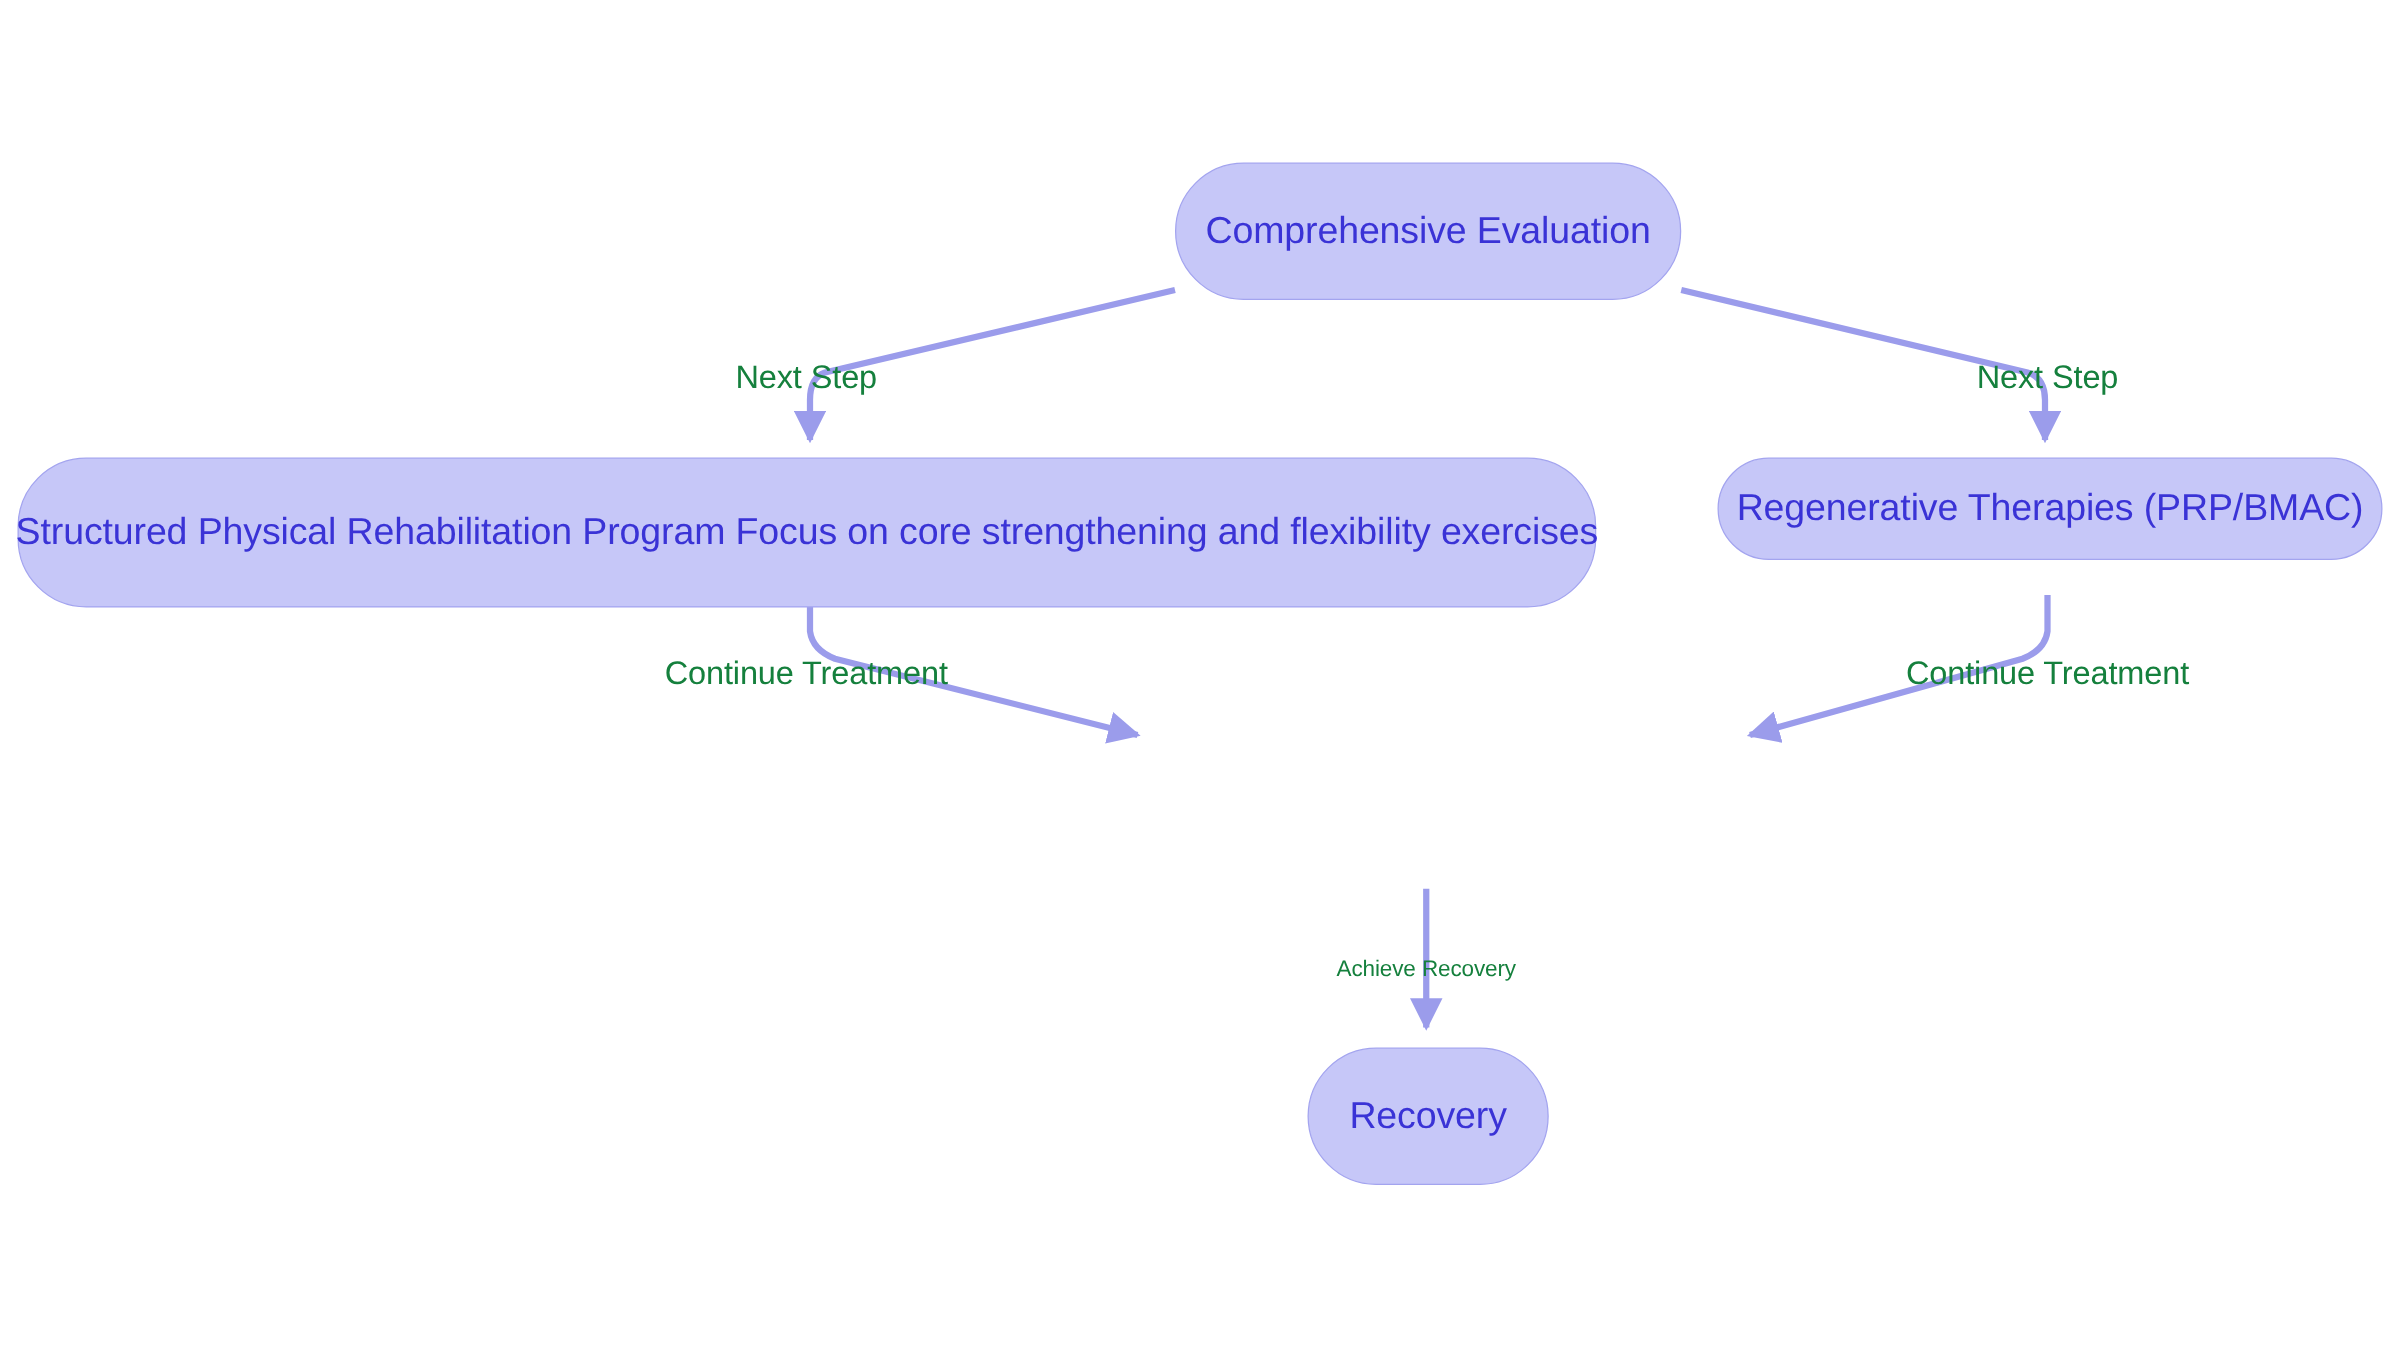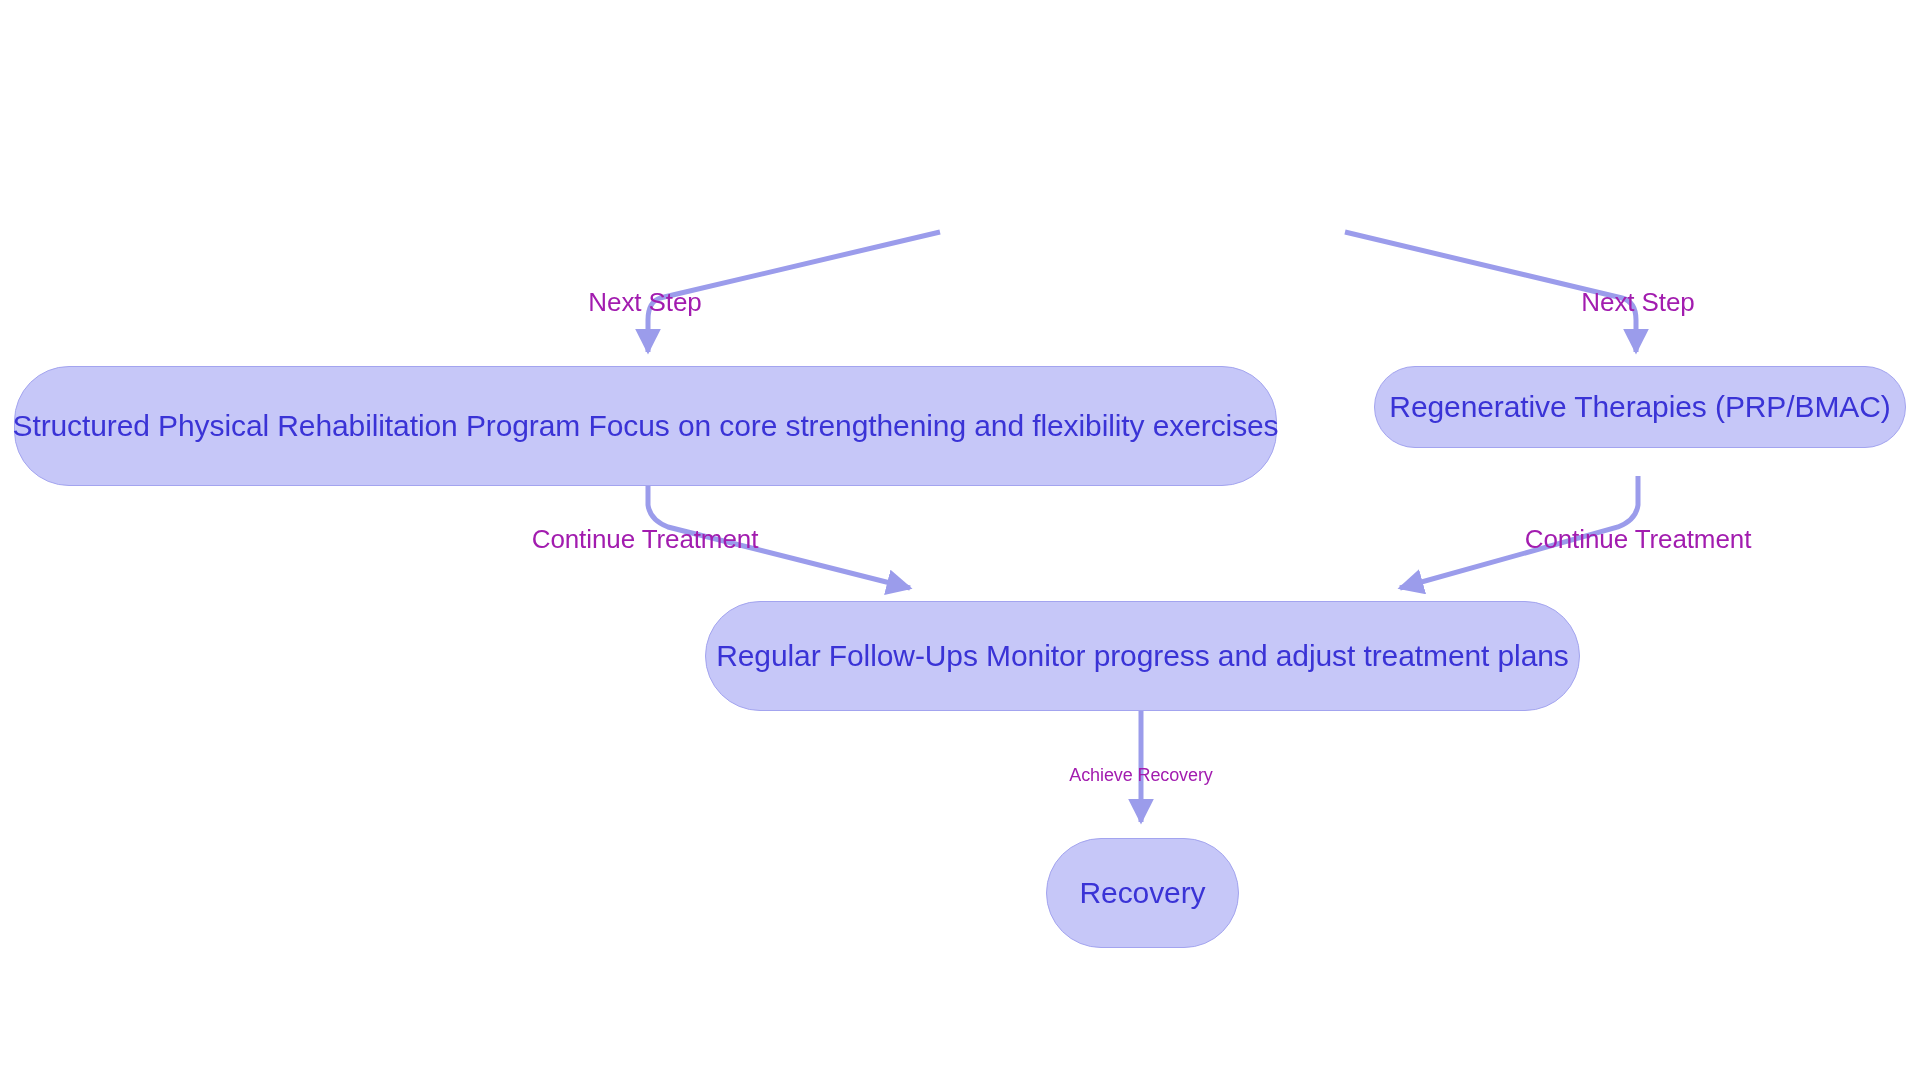"Comprehensive Evaluation" div.node { html: none -> <div> <span>Comprehensive Evaluation</span> </div> }
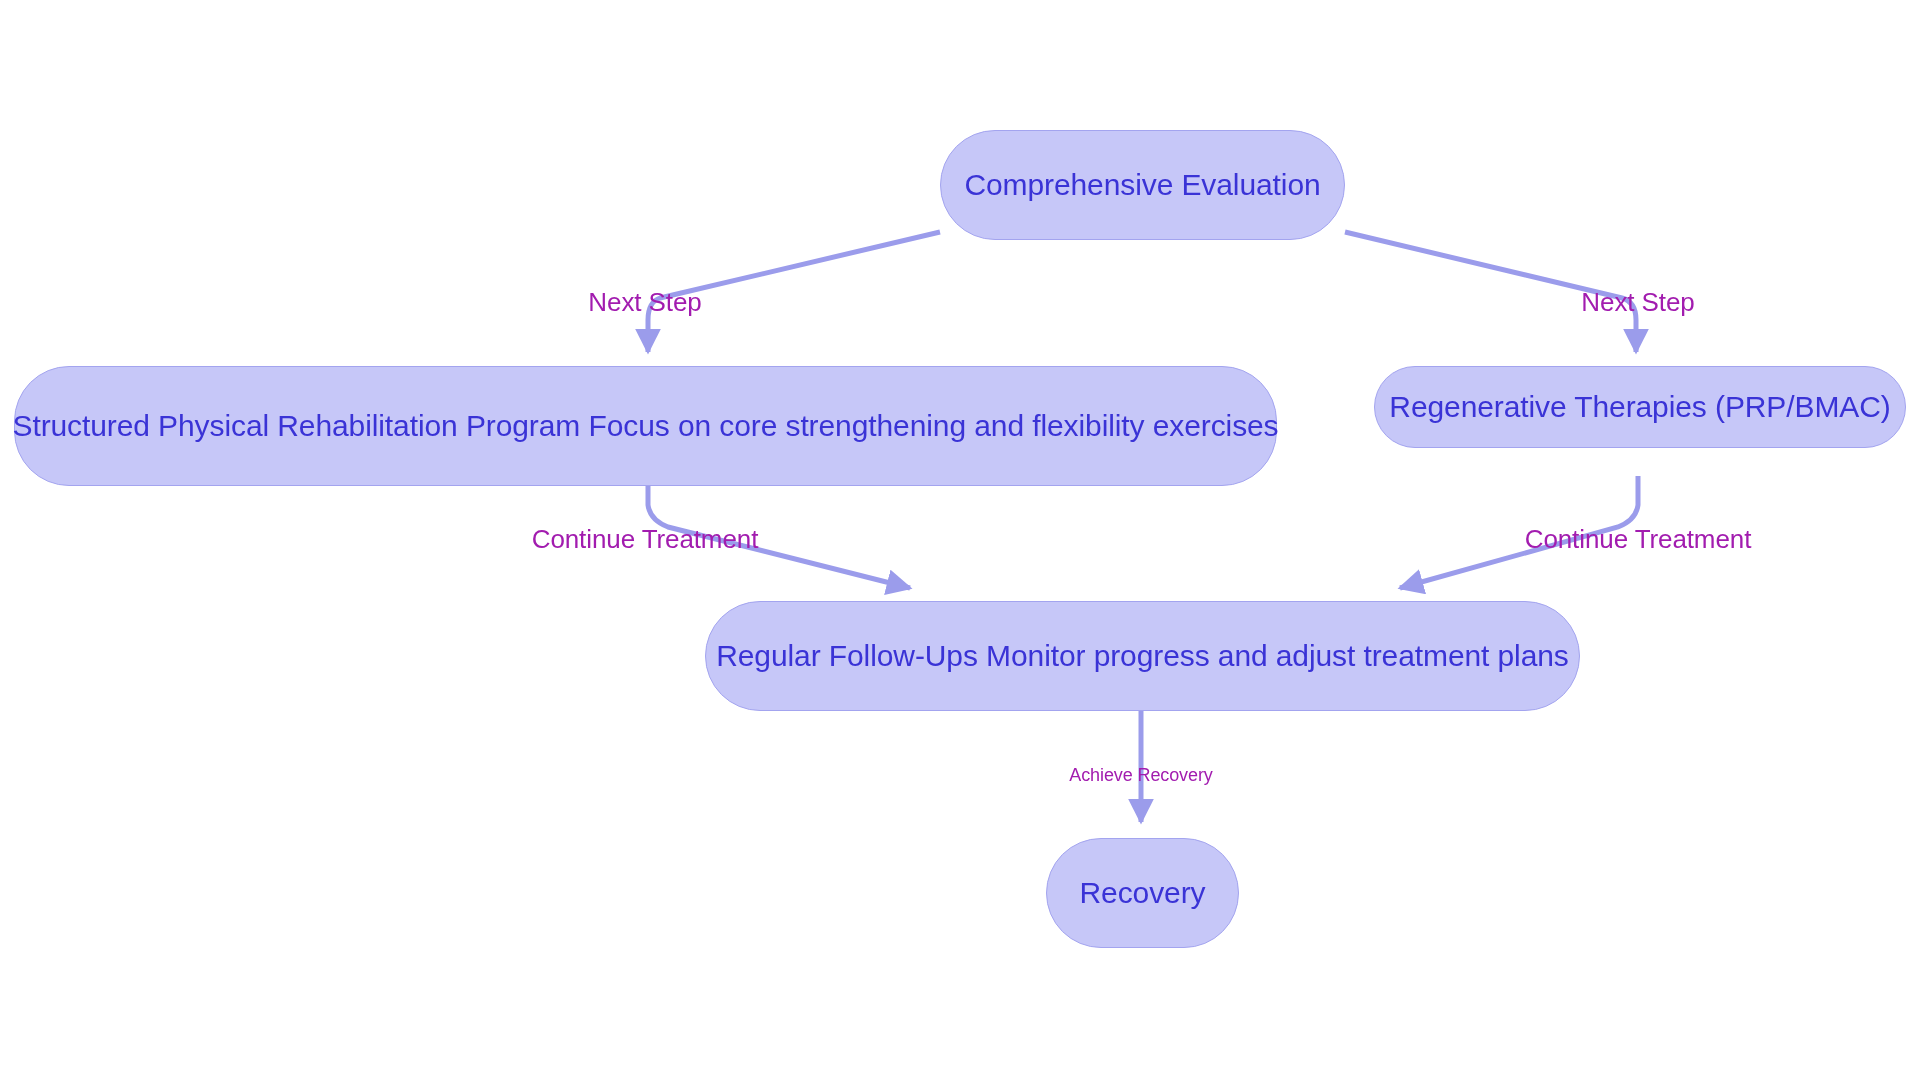"Next Step" .edge-label { color: #a21caf -> #15803d }
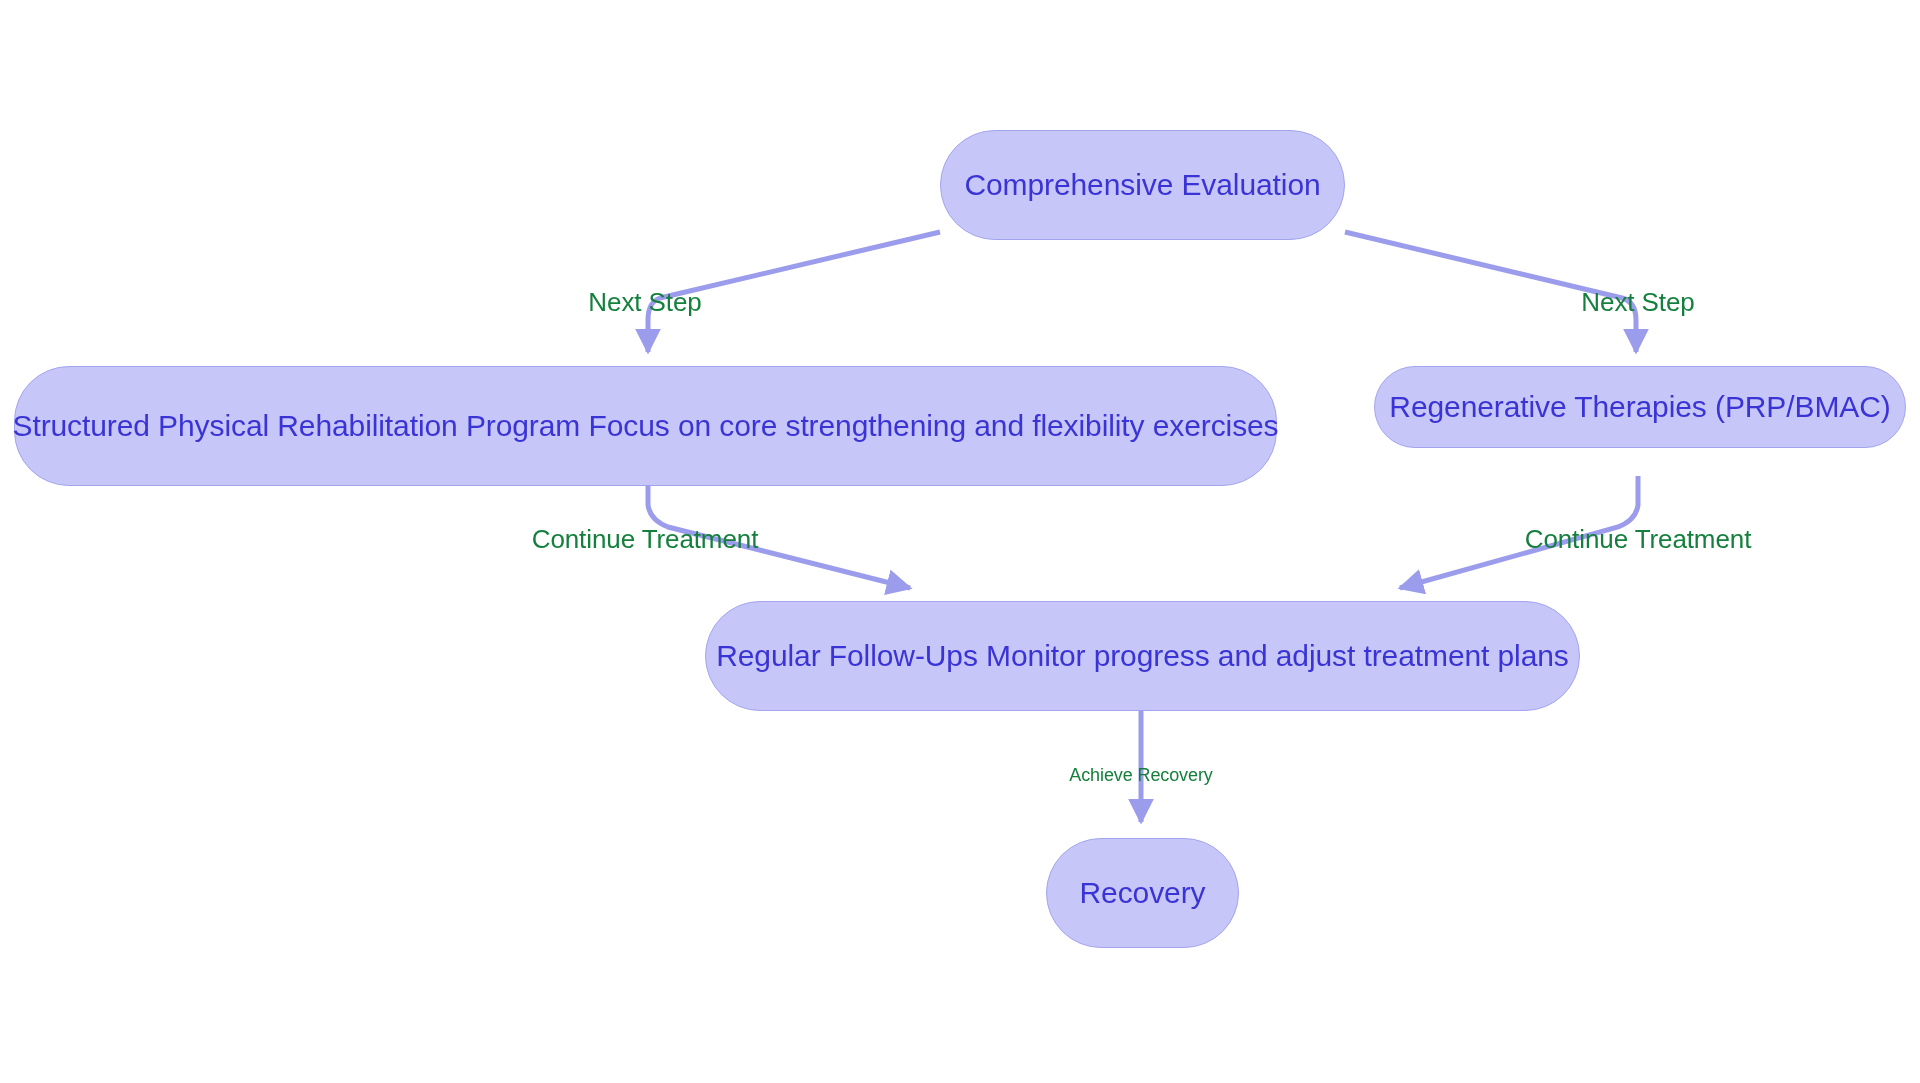"Regular Follow-Ups Monitor progress and" div.node { html: <div> <span>Regular Follow-Ups Monitor progress and adjust treatment plans</span> </div> -> none }
